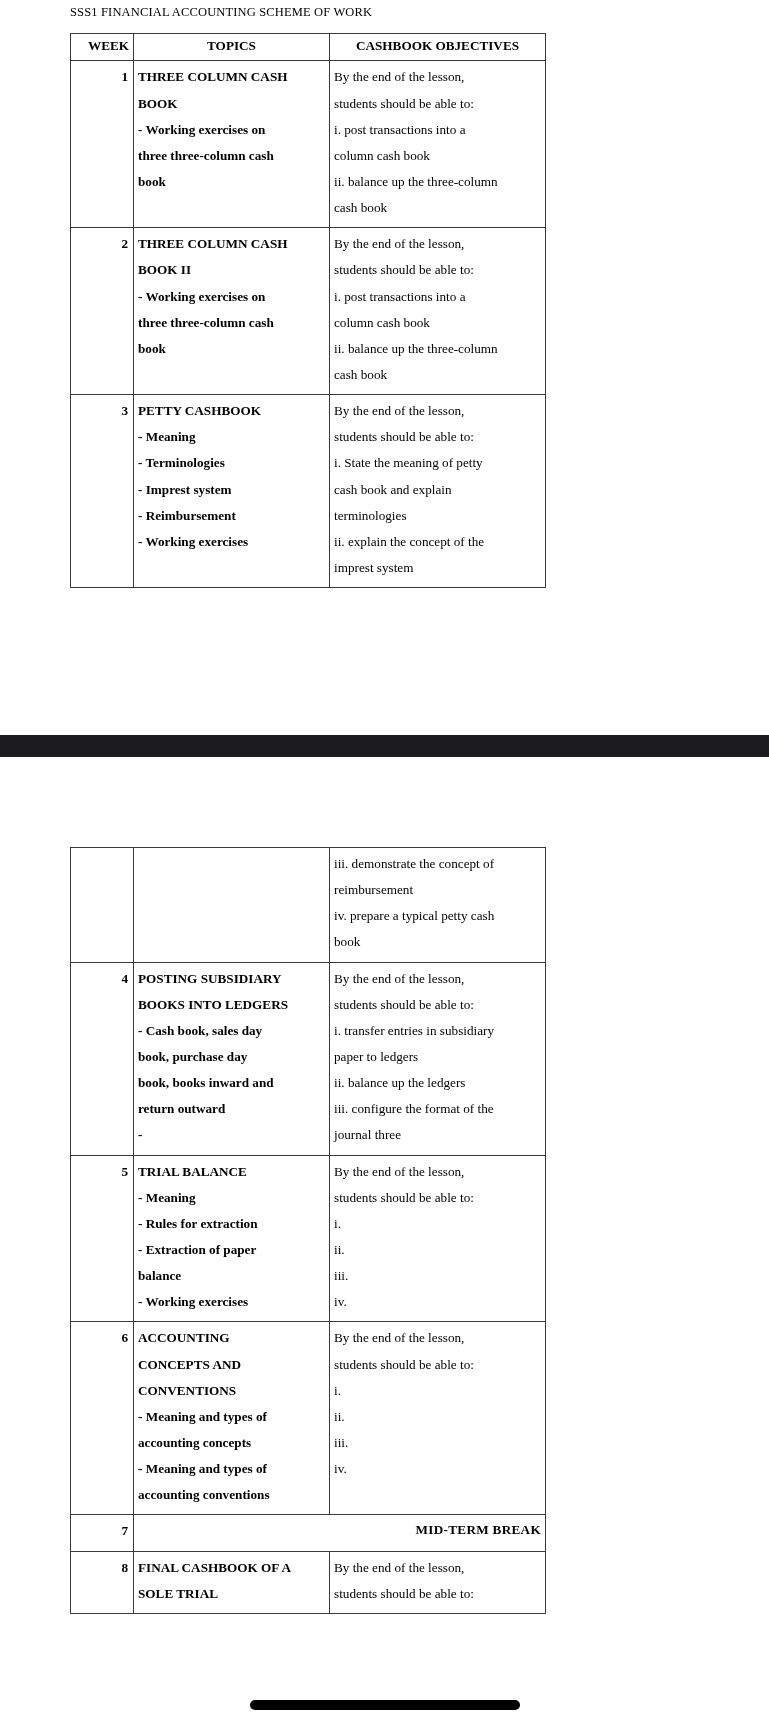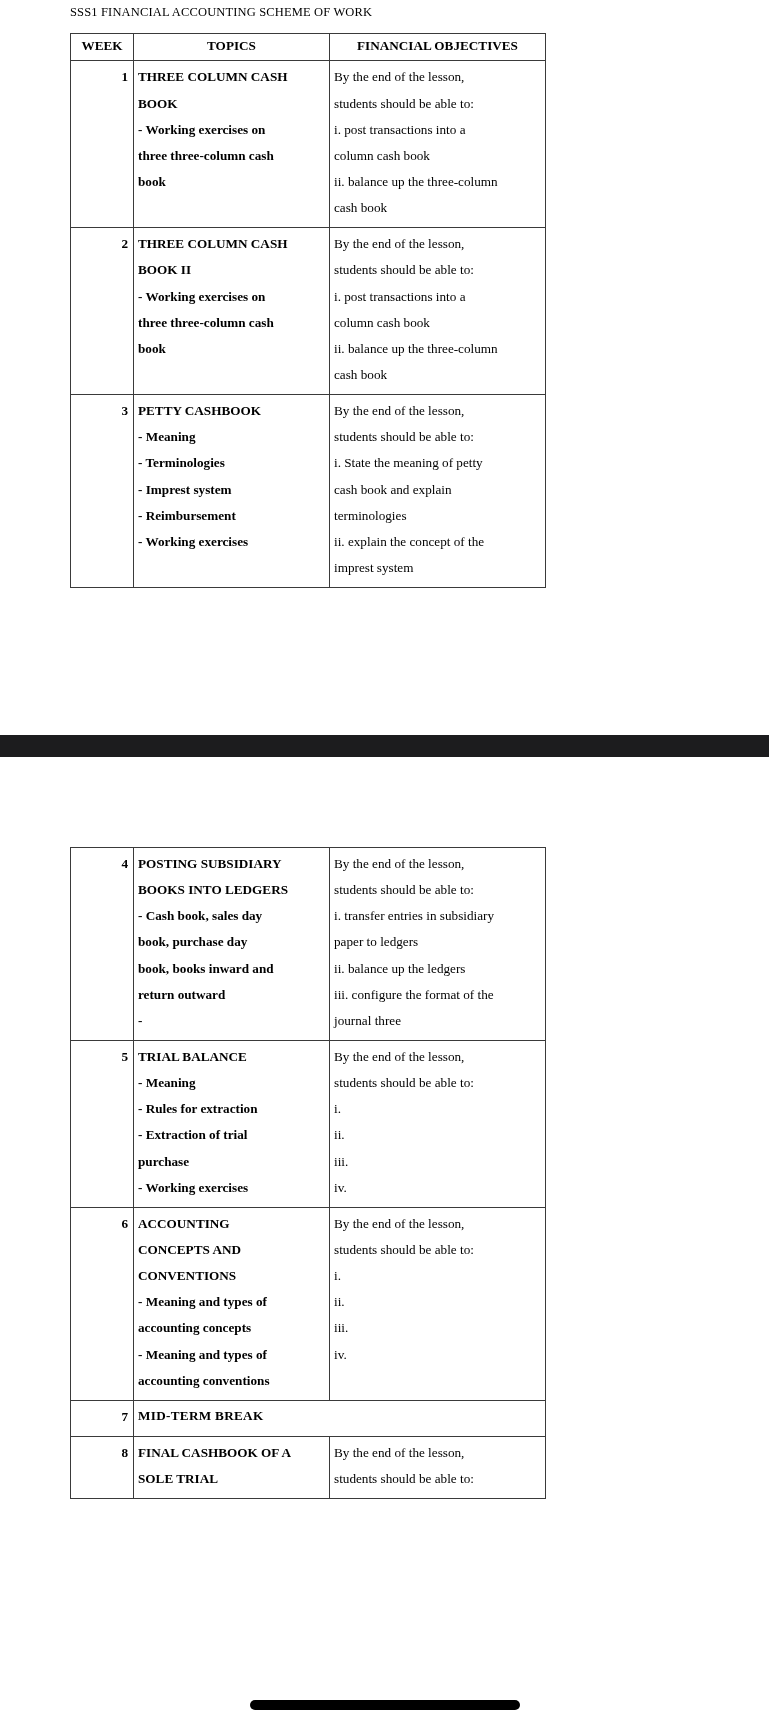"WEEK" th.head-week { text-align: center -> right }
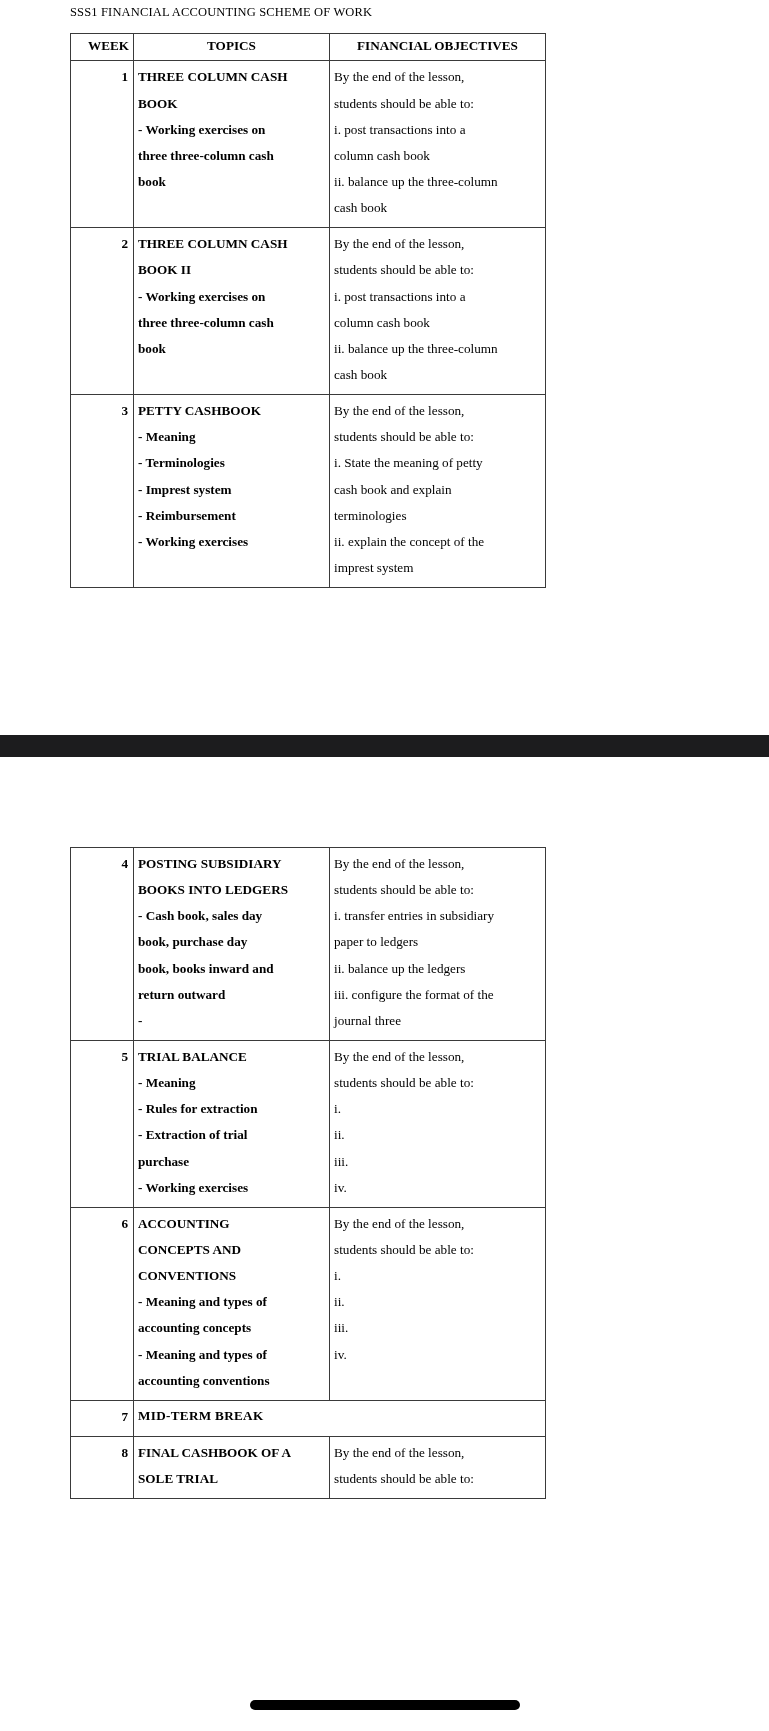"FINANCIAL OBJECTIVES" th.head-cell { text: FINANCIAL -> CASHBOOK }
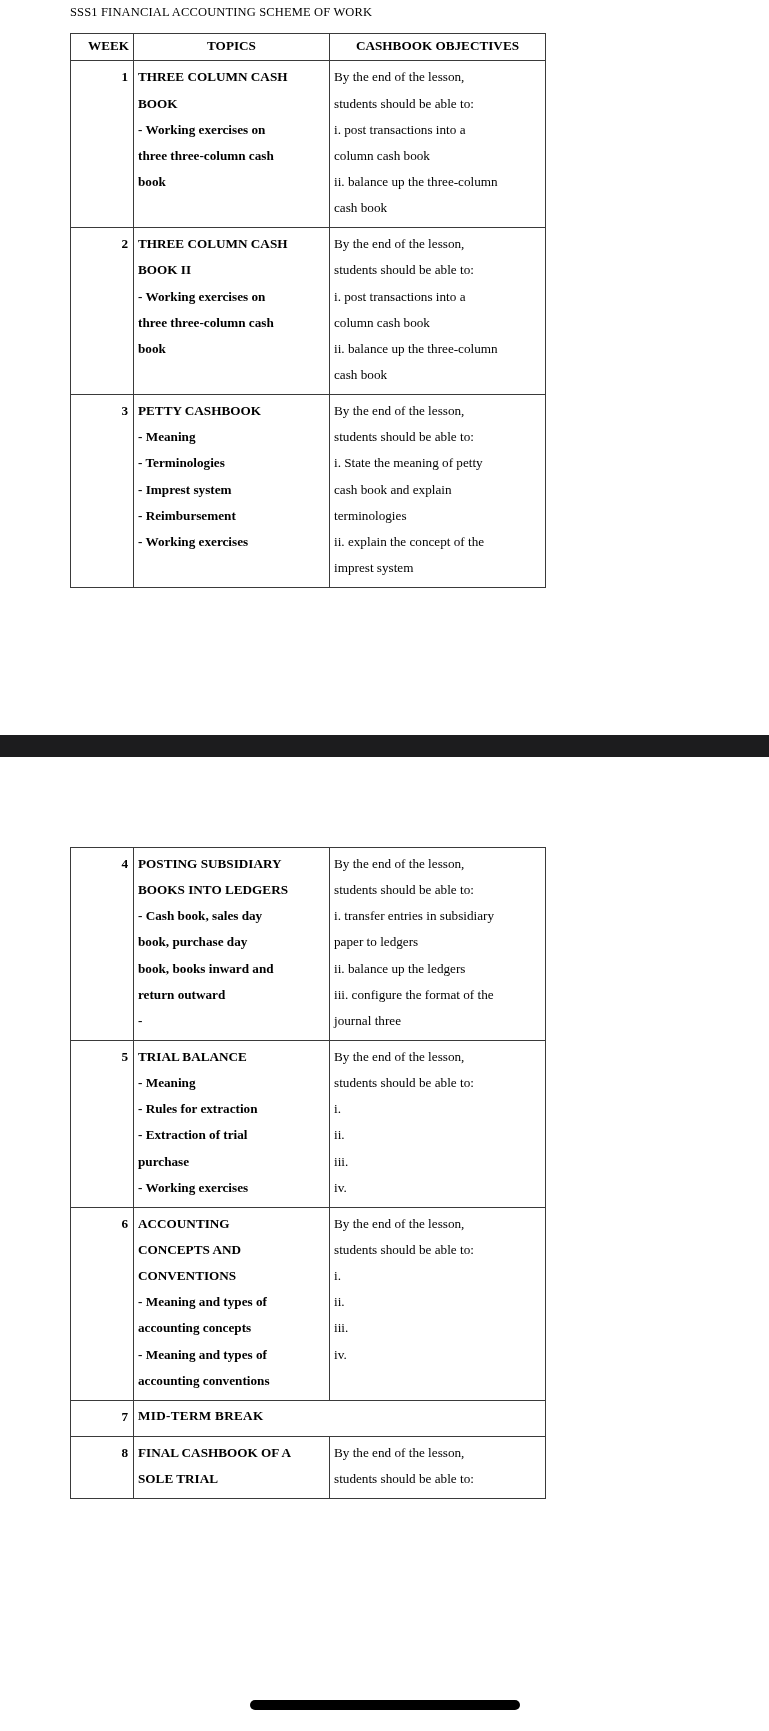"iii. demonstrate the concept of" tr { html: none -> <tr> <td></td> <td> <span>&nbsp;</span> <span>&nbsp;</span> <span>&nbsp;</span> <span>&nbsp;</span> </td> <td> <span>iii. demonstrate the concept of</span> <span>reimbursement</span> <span>iv. prepare a typical petty cash</span> <span>book</span> </td> </tr> }
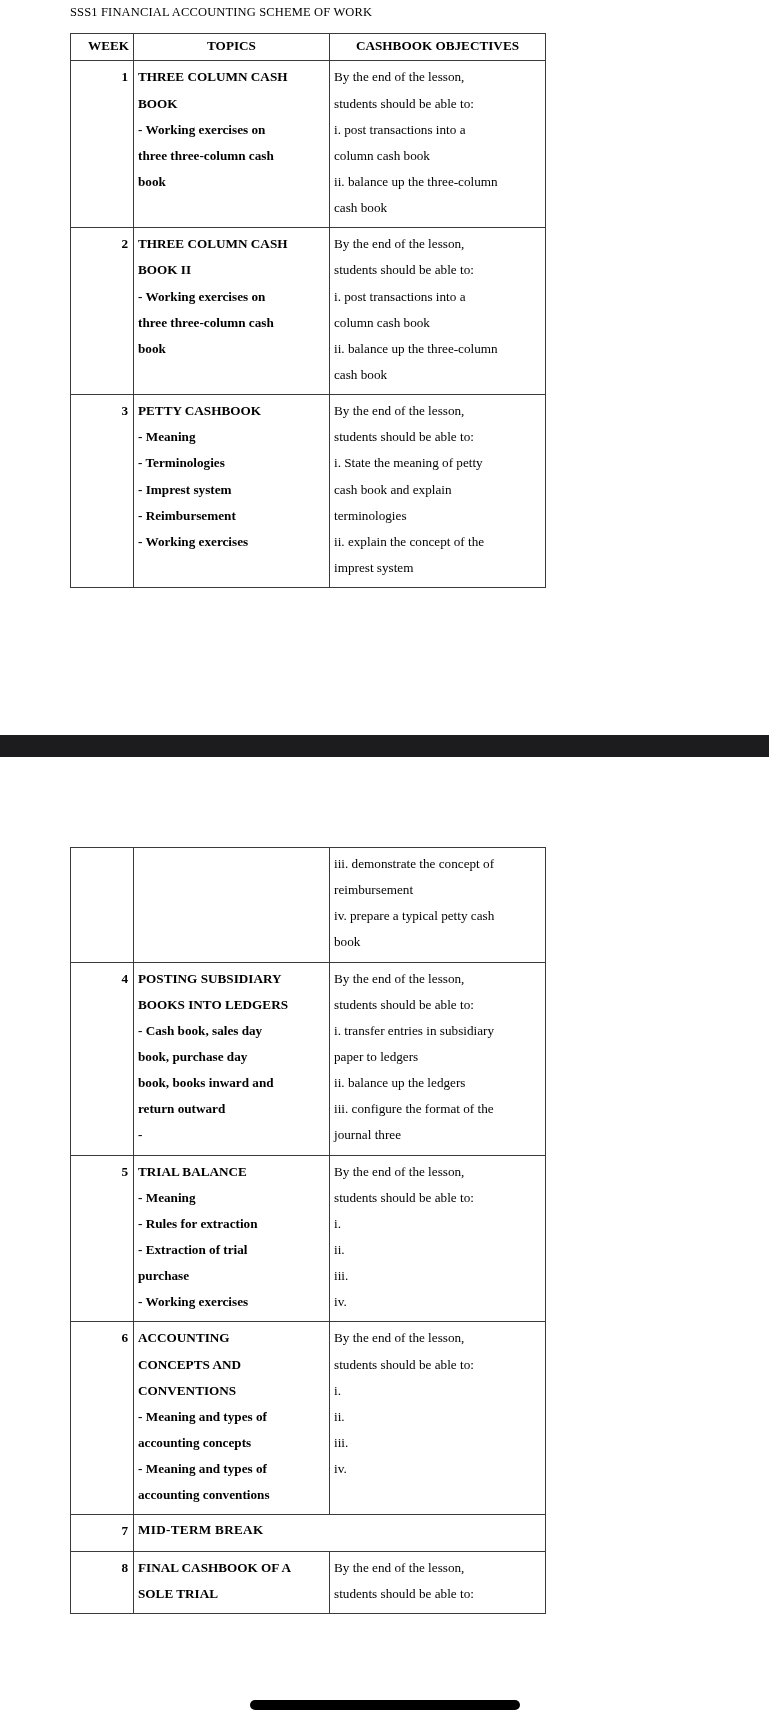"- Extraction of trial" span.cell-line { text: trial -> paper }
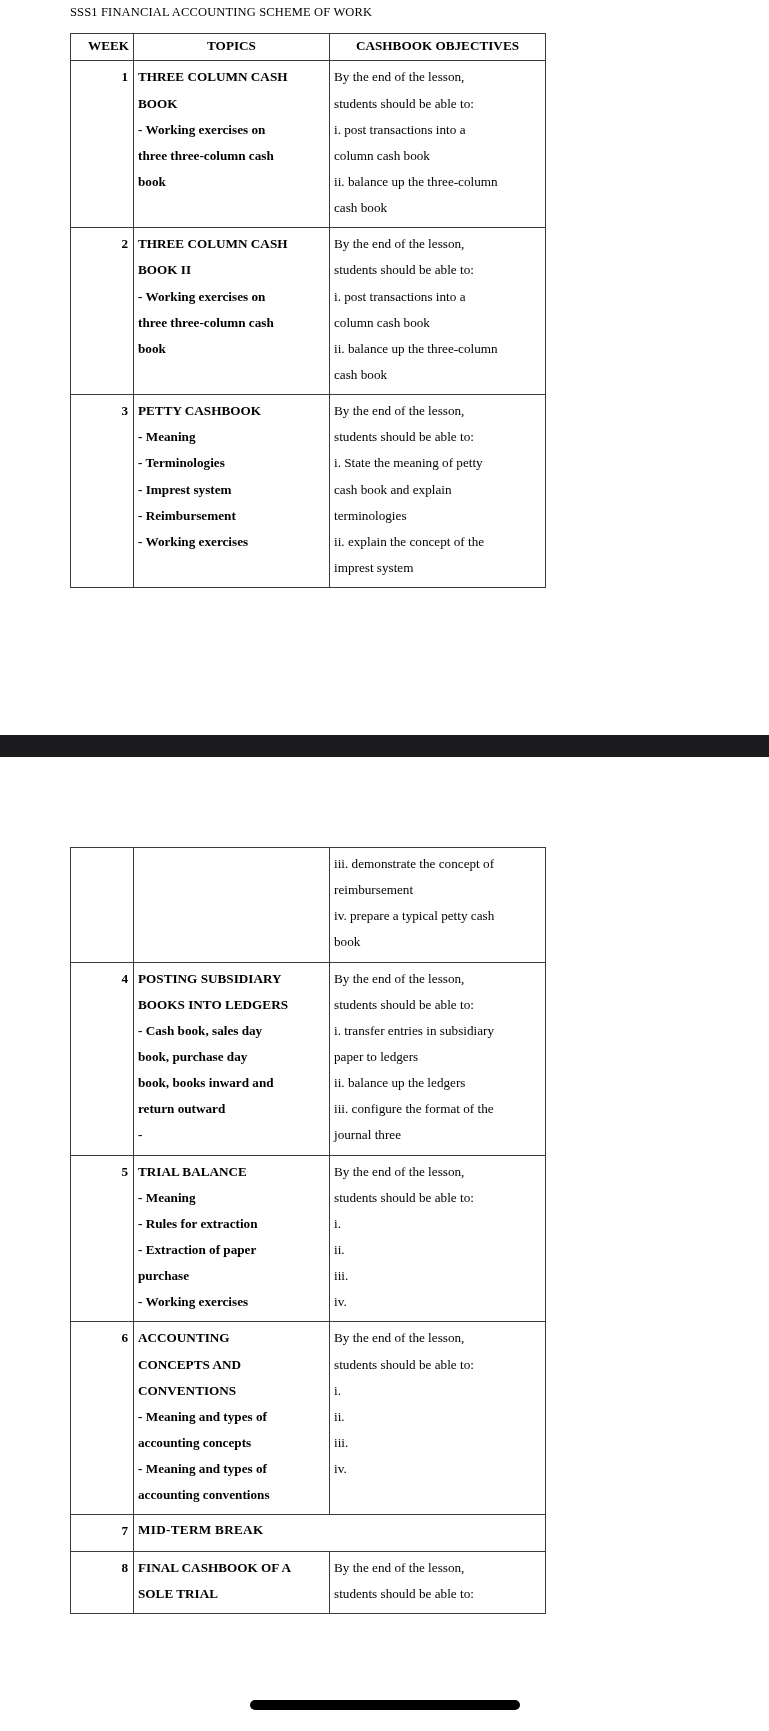"purchase" span.cell-line { text: purchase -> balance }
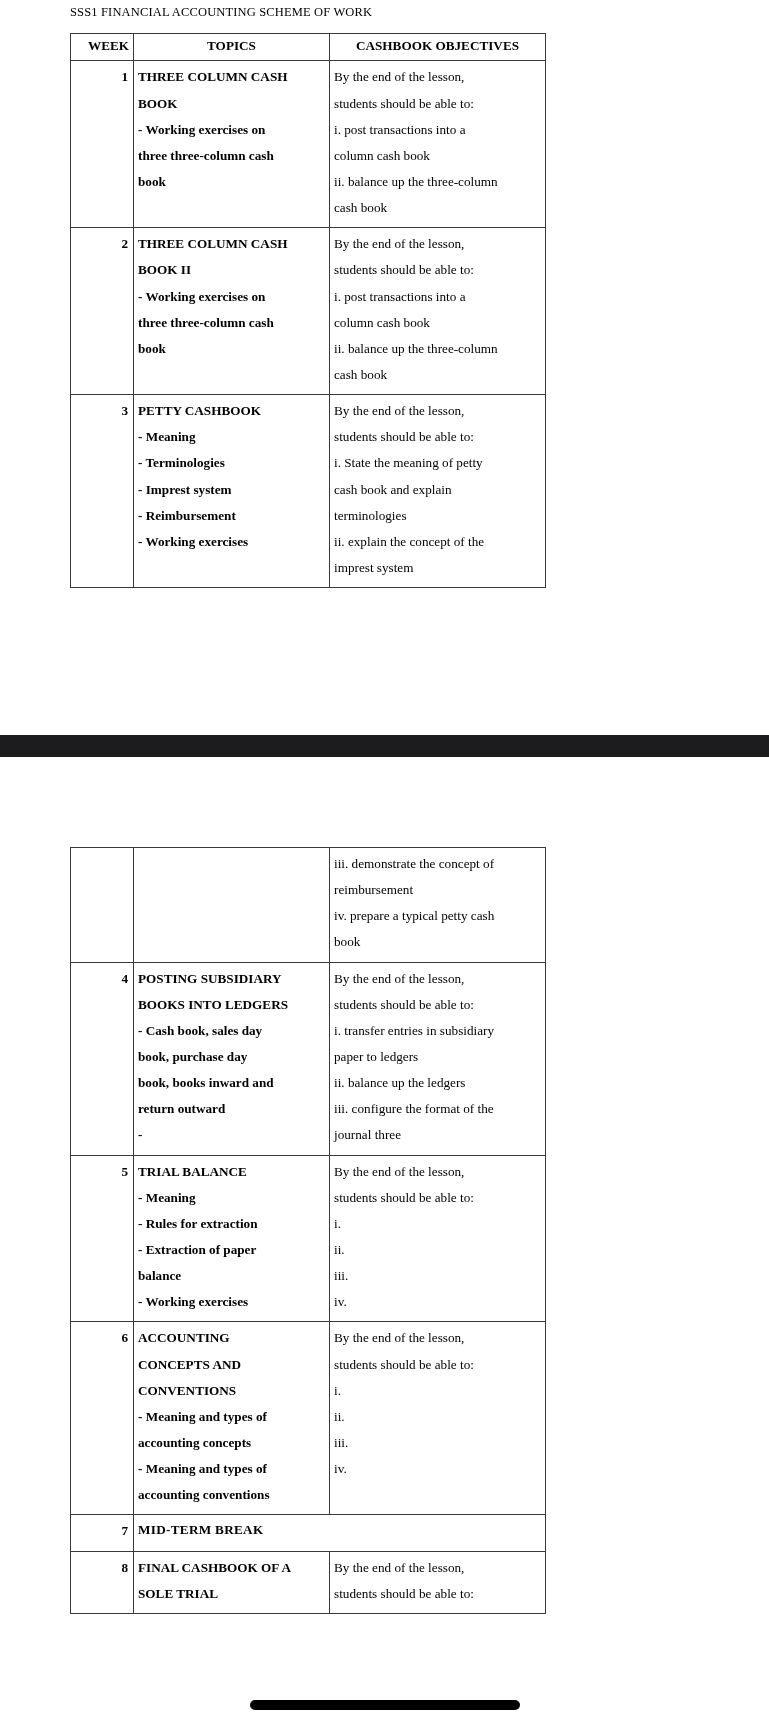"MID-TERM BREAK" td.break-cell { text-align: left -> right }
